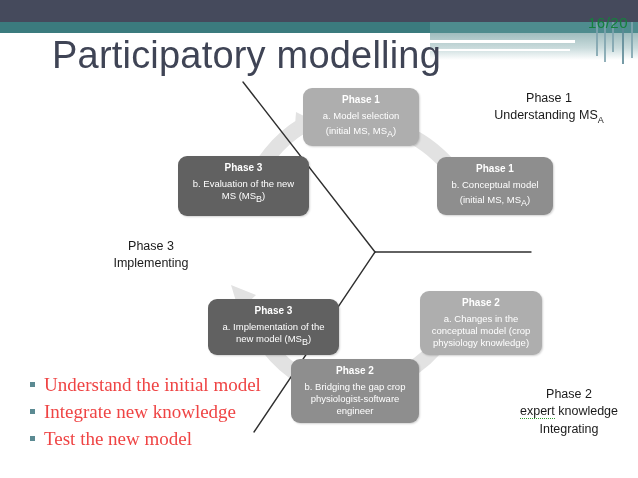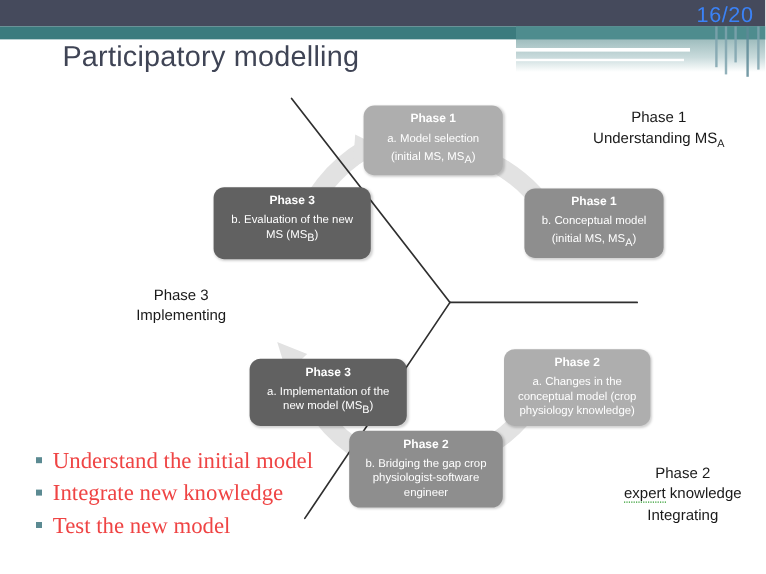"16/20" .slide-number { color: #3b82f6 -> #15803d; font-size: 18px -> 15px; top: 2px -> 14px }
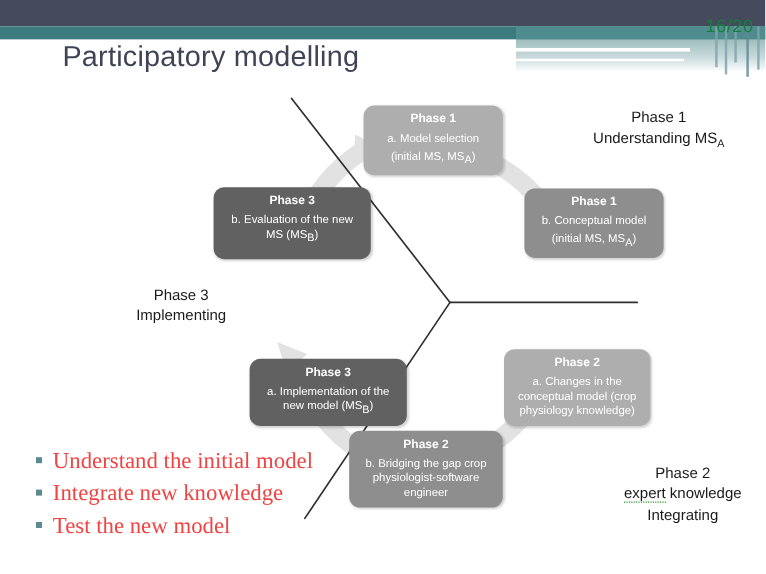"Participatory modelling" .title { font-size: 24px -> 38px }
